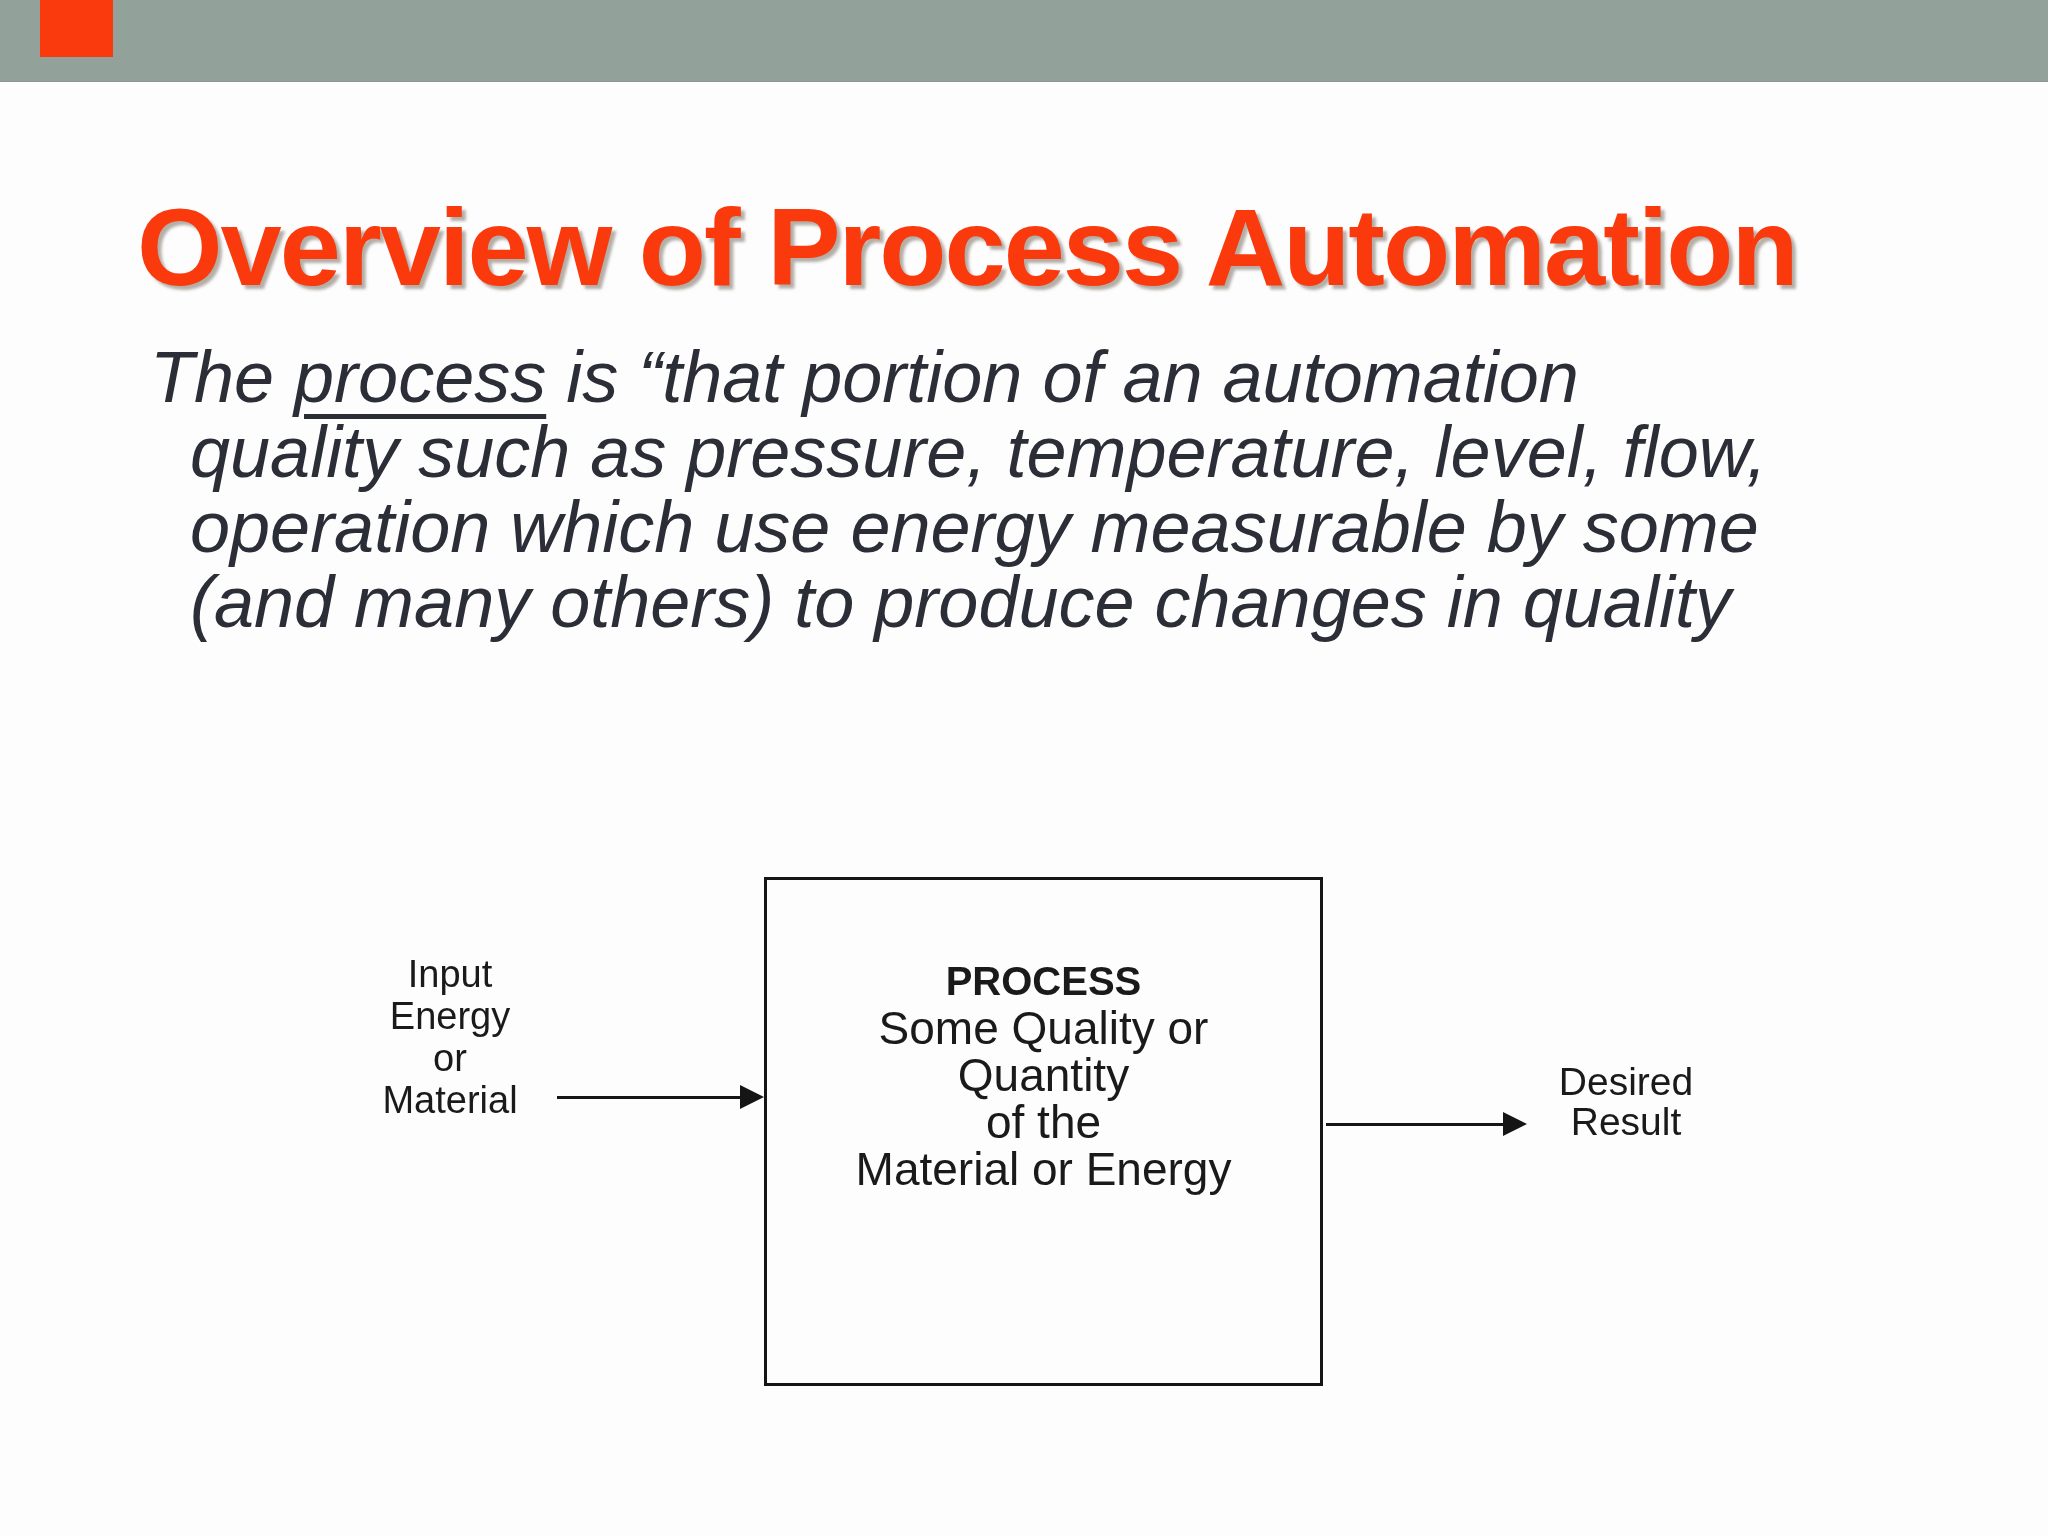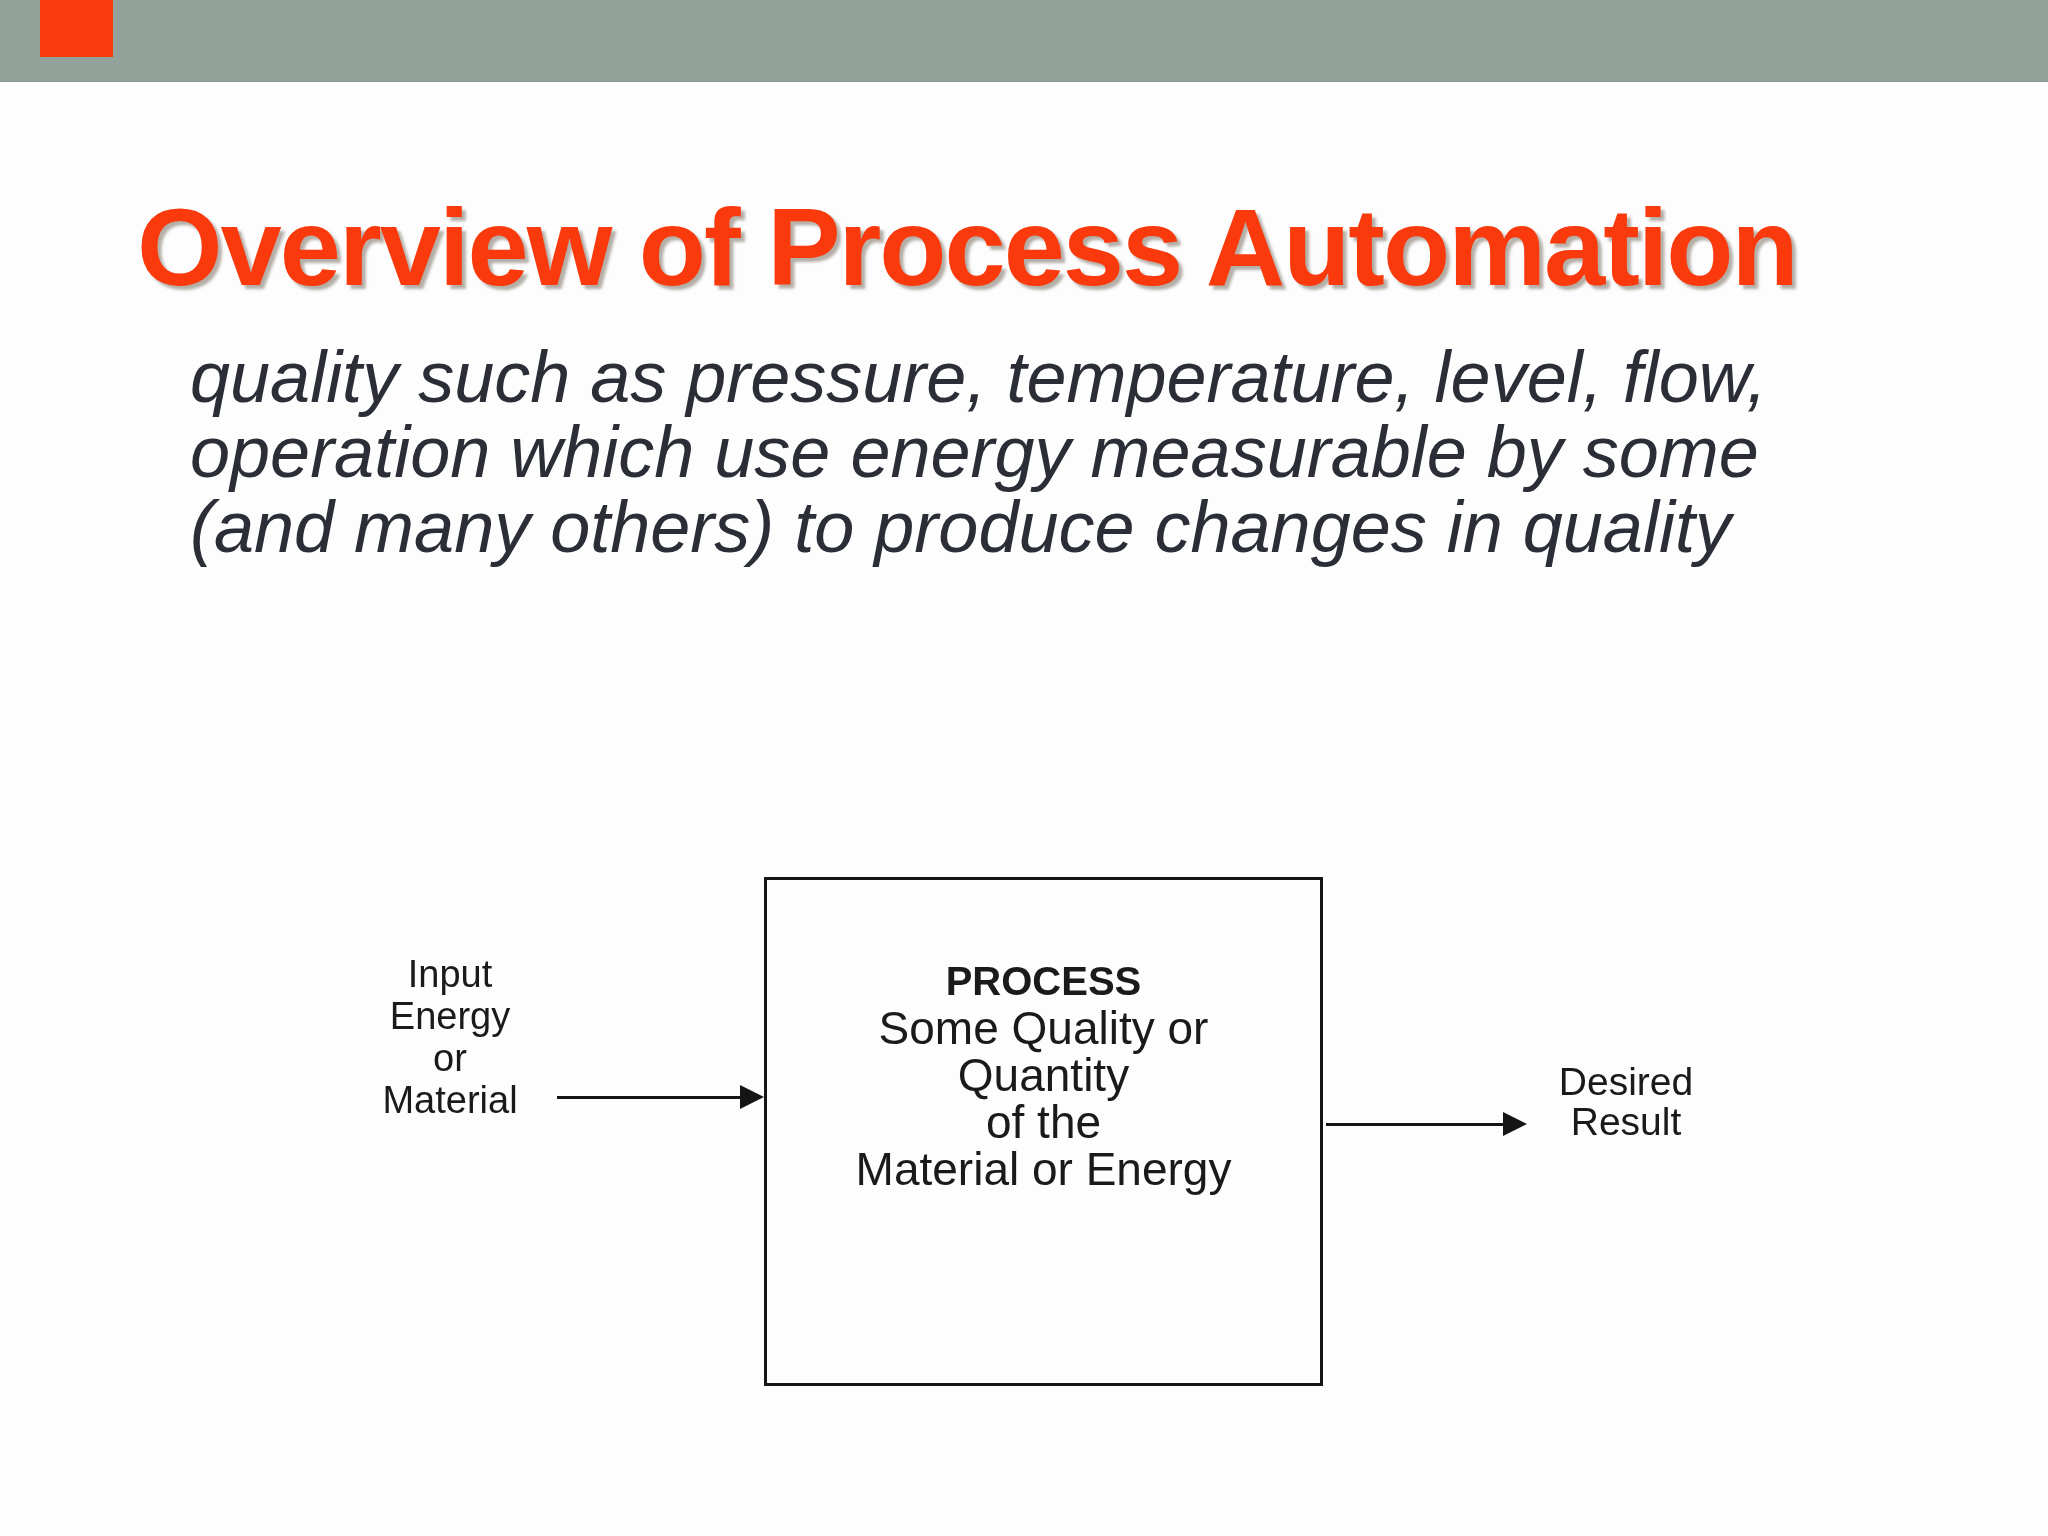"The process is “that portion" div.pline { html: none -> <div> <span>The </span><span>process</span><span> is “that portion of an automation</span> </div> }
